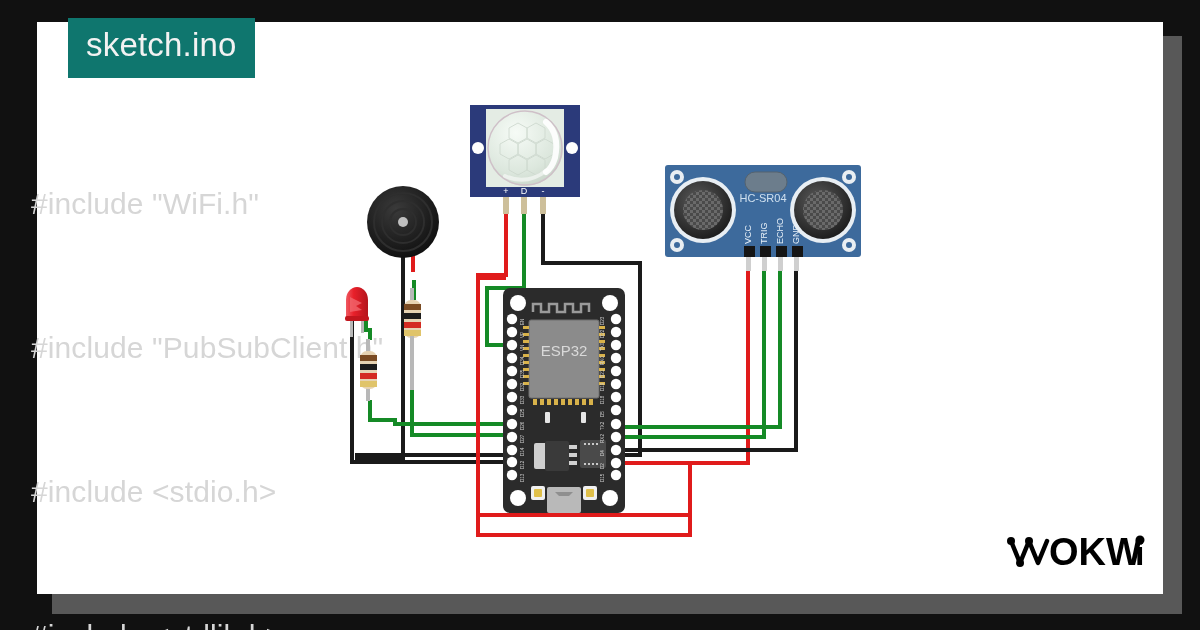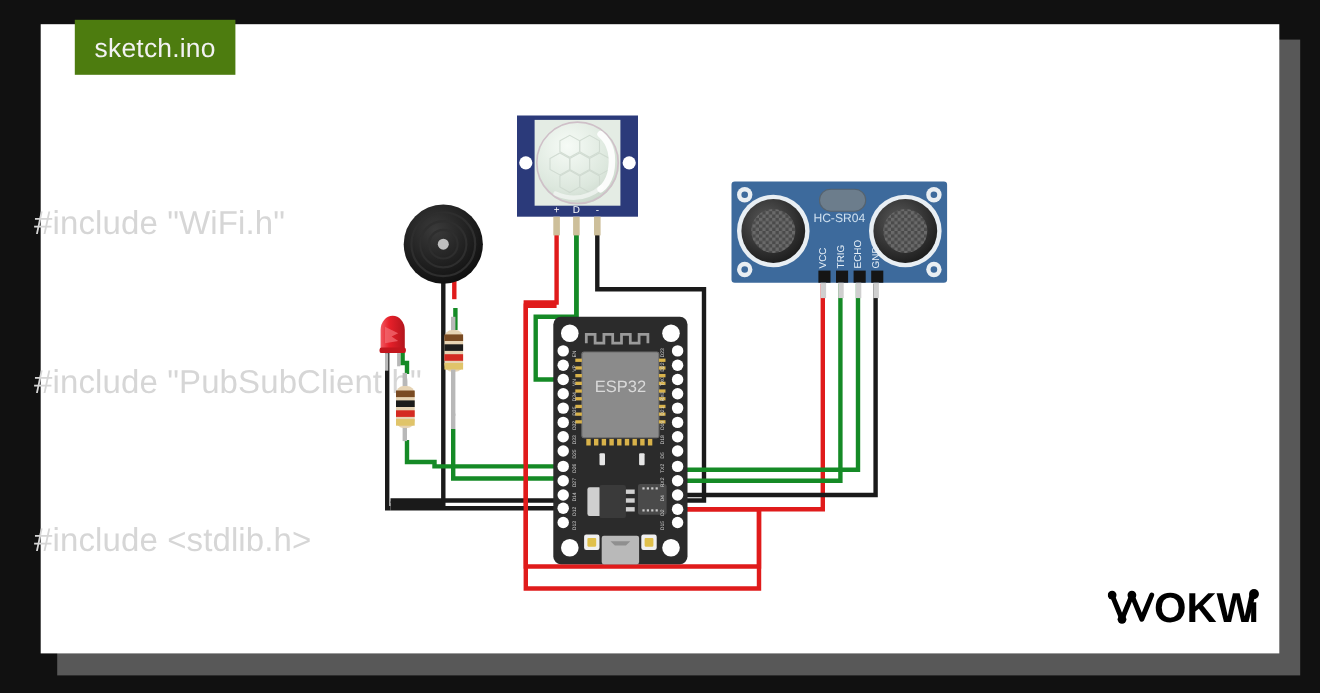"sketch.ino" .tab { background: #4d7c0f -> #0f766e; font-size: 24px -> 33px; height: 50px -> 60px }
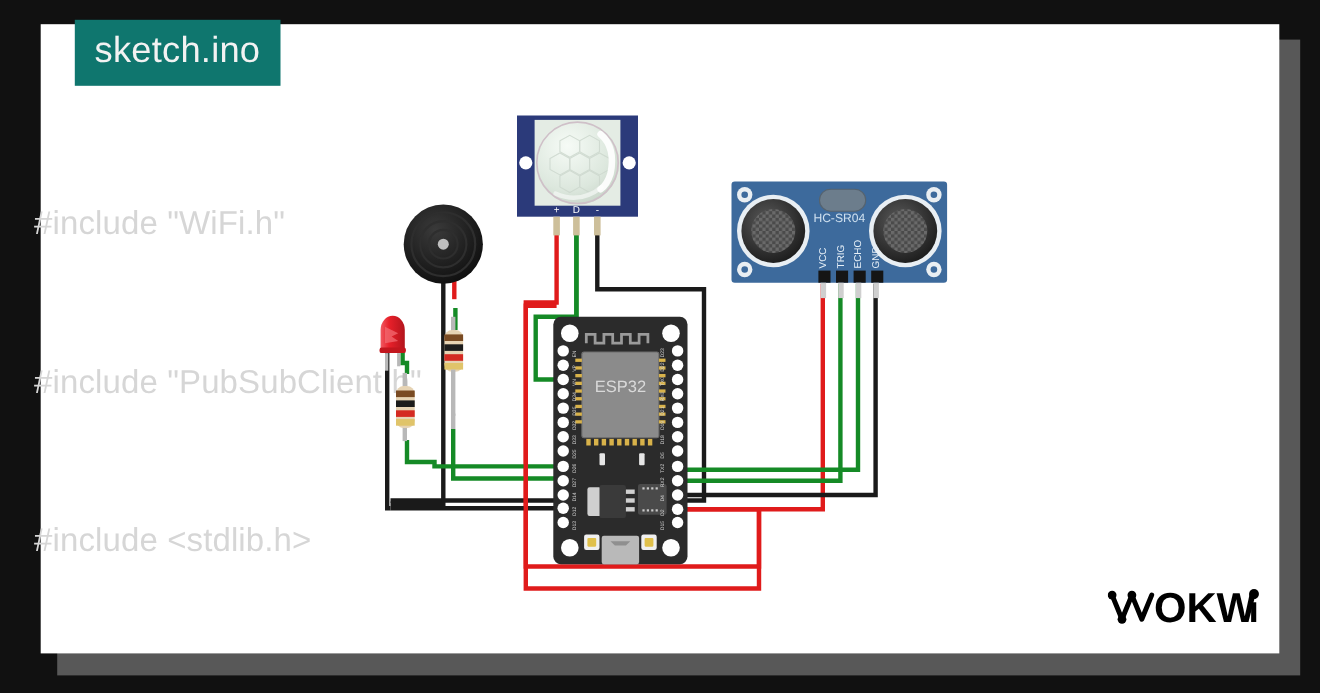"#include <stdio.h>" div { html: none -> <div>#include &lt;stdio.h&gt;</div> }
